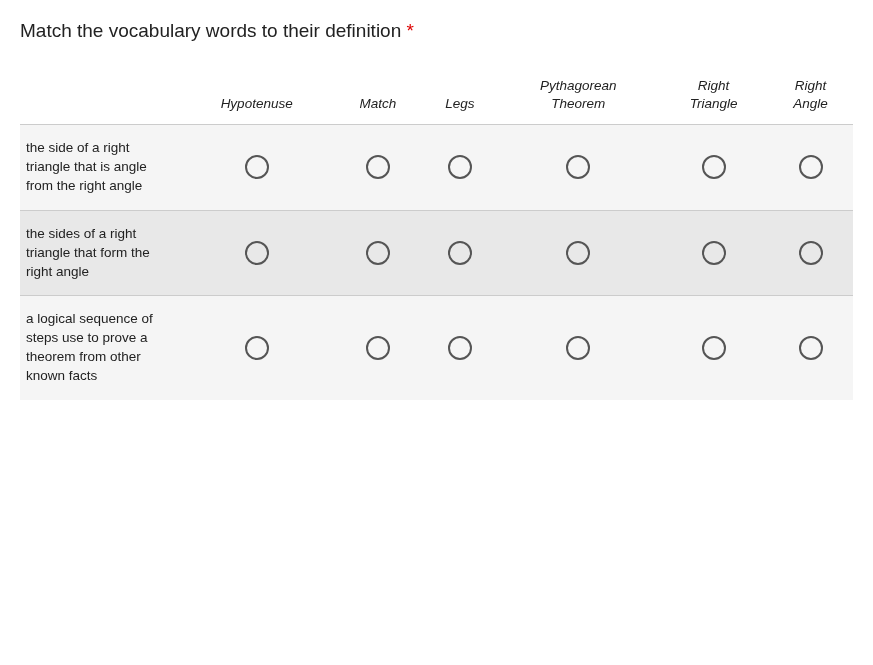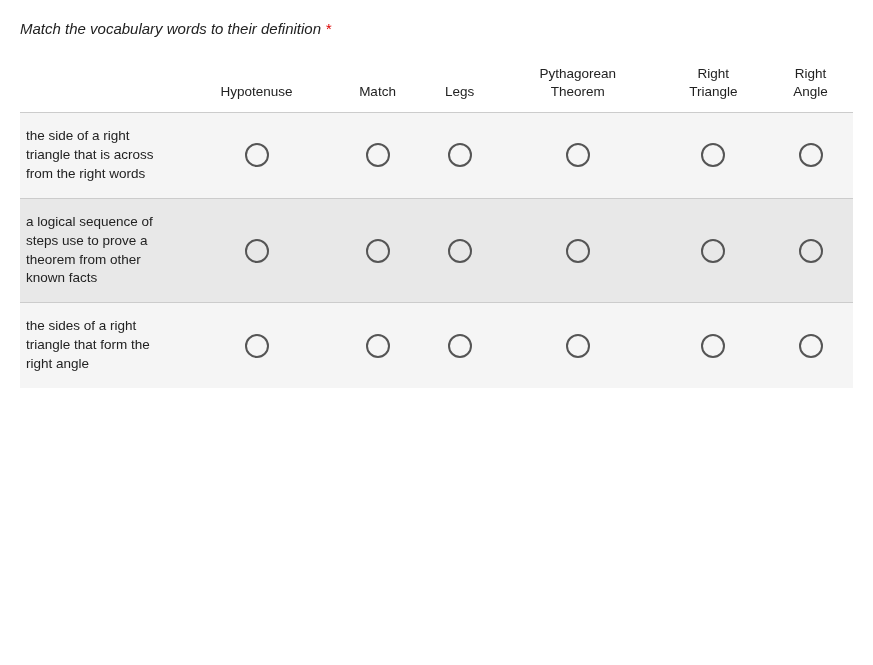"Match the vocabulary words to" .question-title { font-size: 15px -> 19px; font-style: italic -> none; margin-bottom: 20px -> 27px }
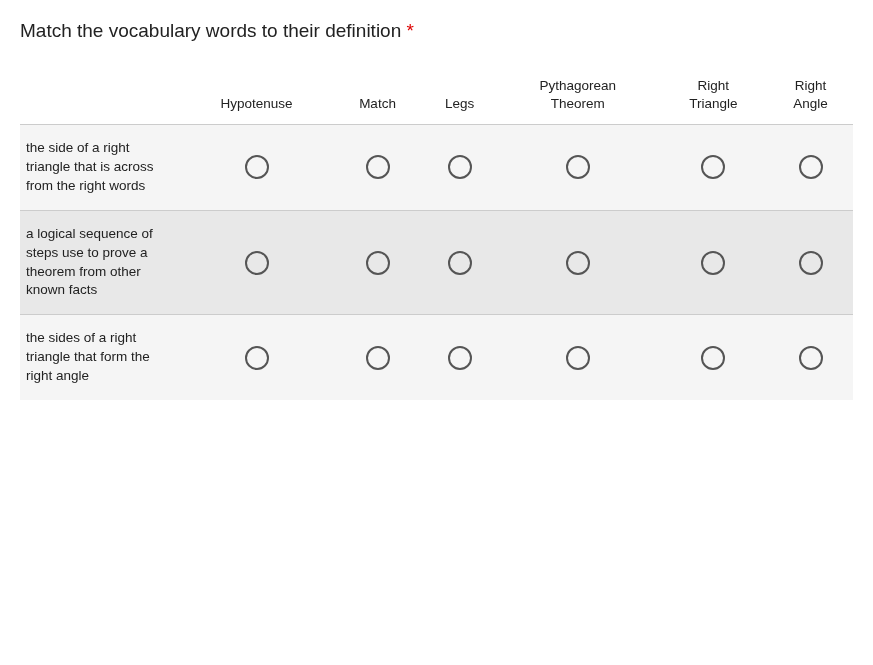"Pythagorean" .col-header-multi { font-style: none -> italic }
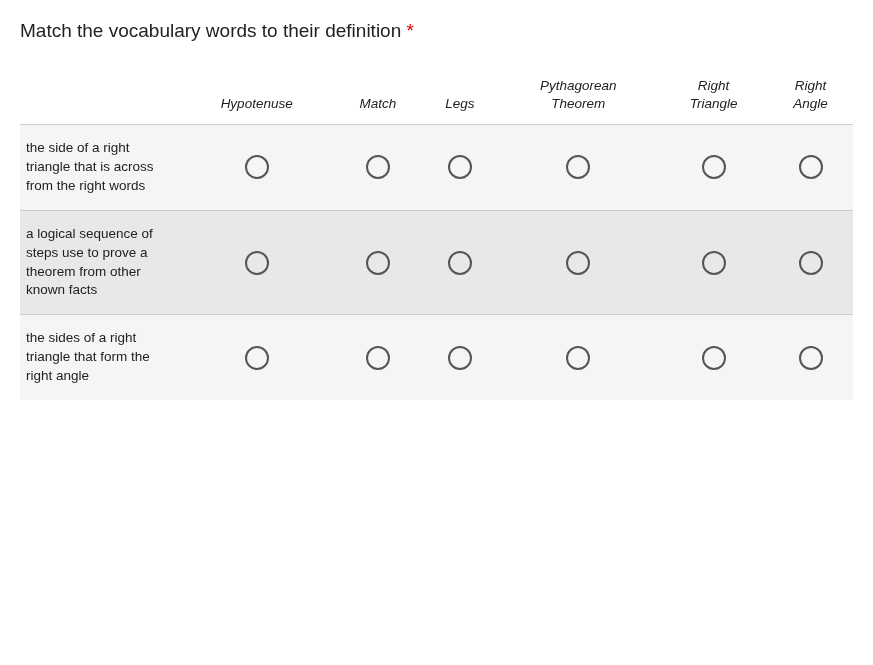"the side of a right" td.definition-cell { text: across from the right words -> angle from the right angle }
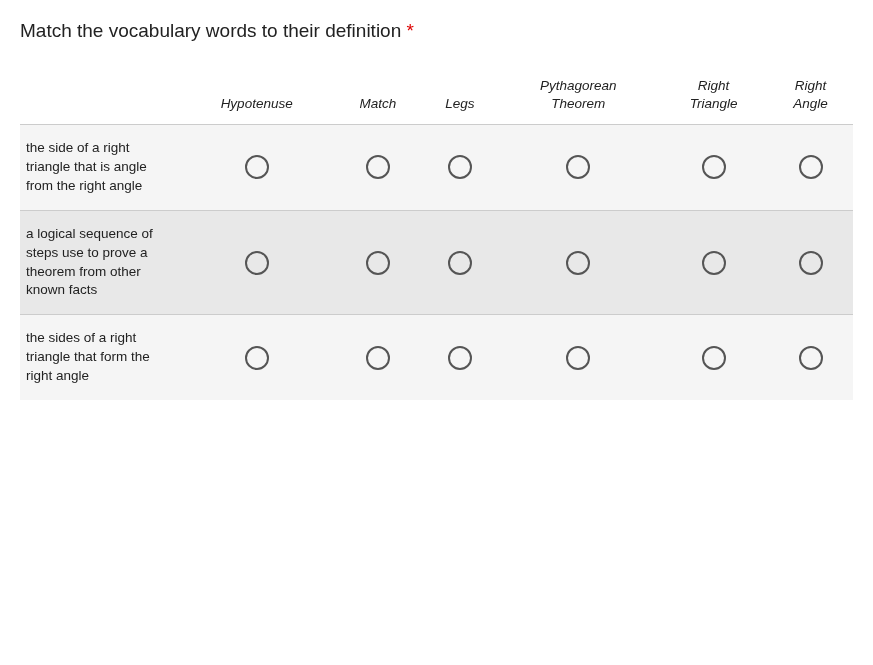"a logical sequence of steps" tr { order: before "the sides of a right" -> after "the sides of a right" }
